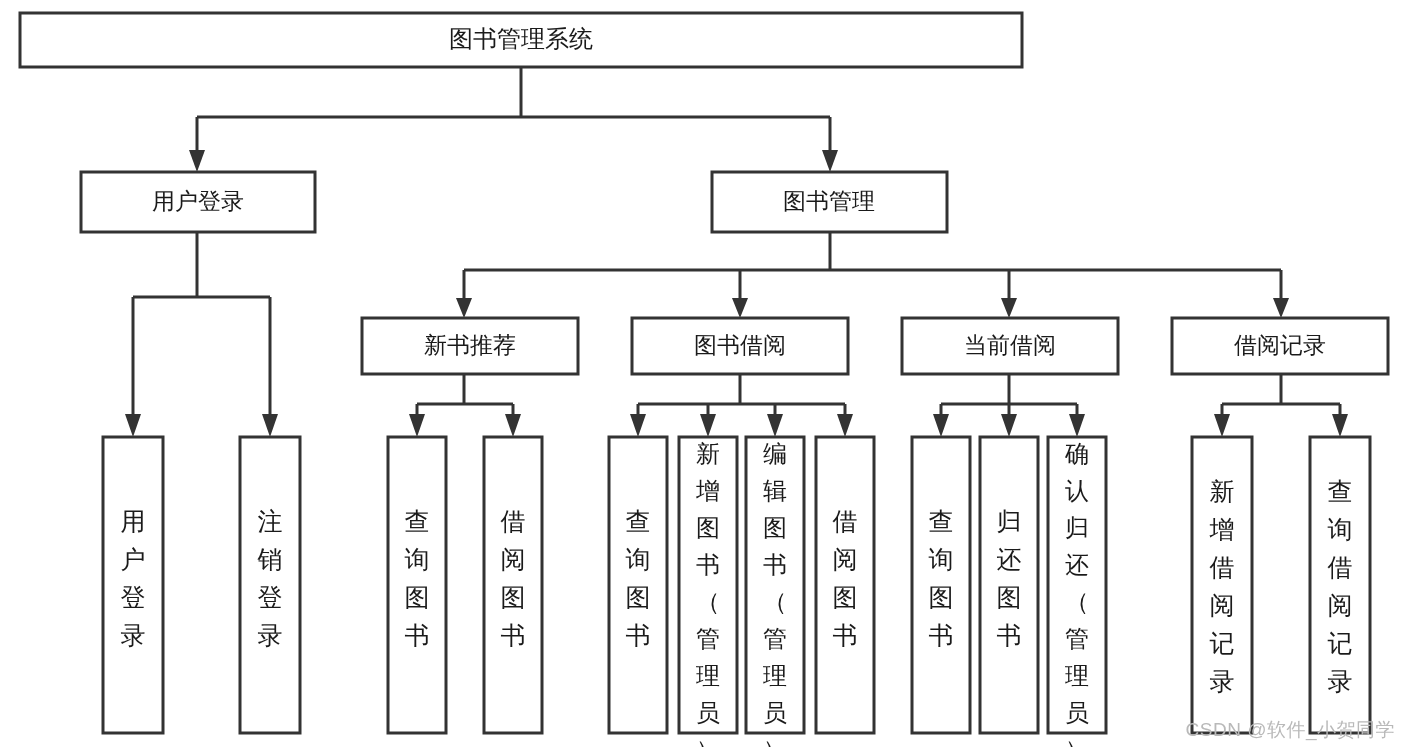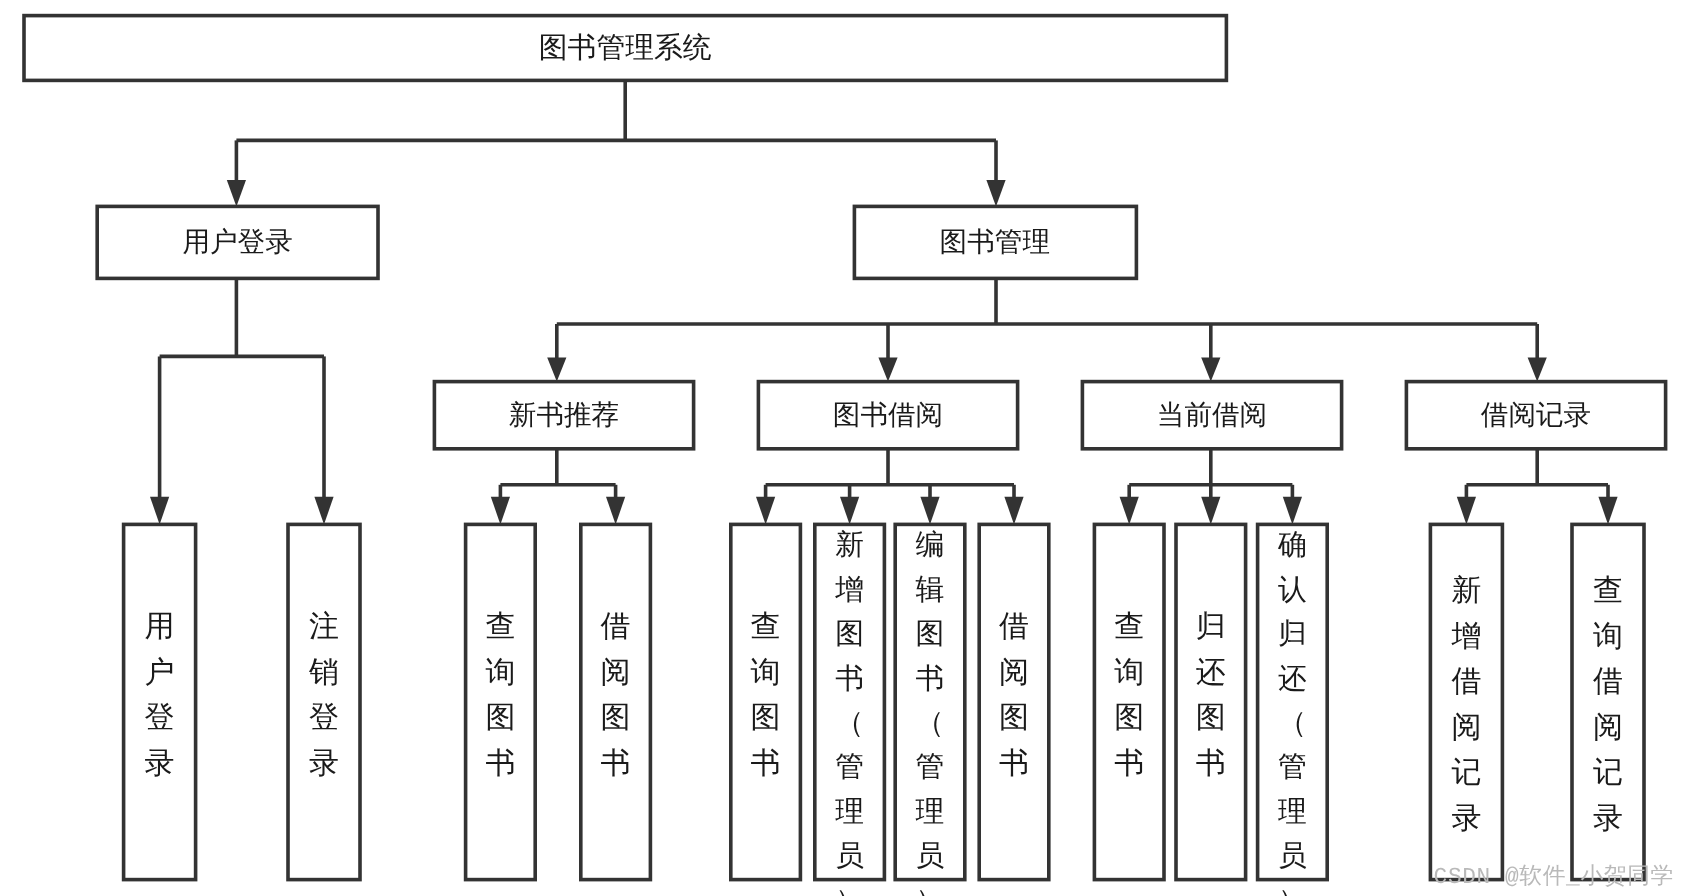"CSDN @软件_小贺同学" .watermark { font-family: Liberation Mono, monospace -> Liberation Sans, sans-serif }
